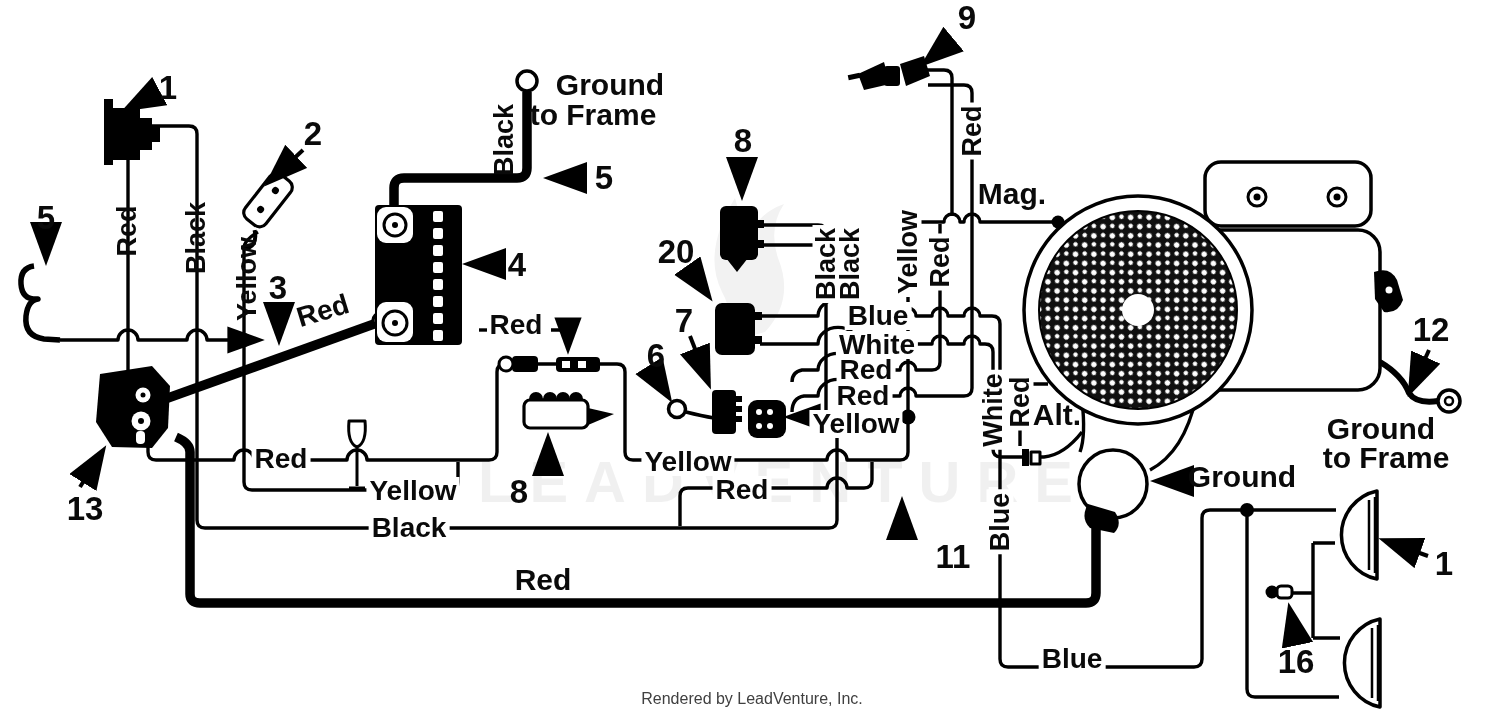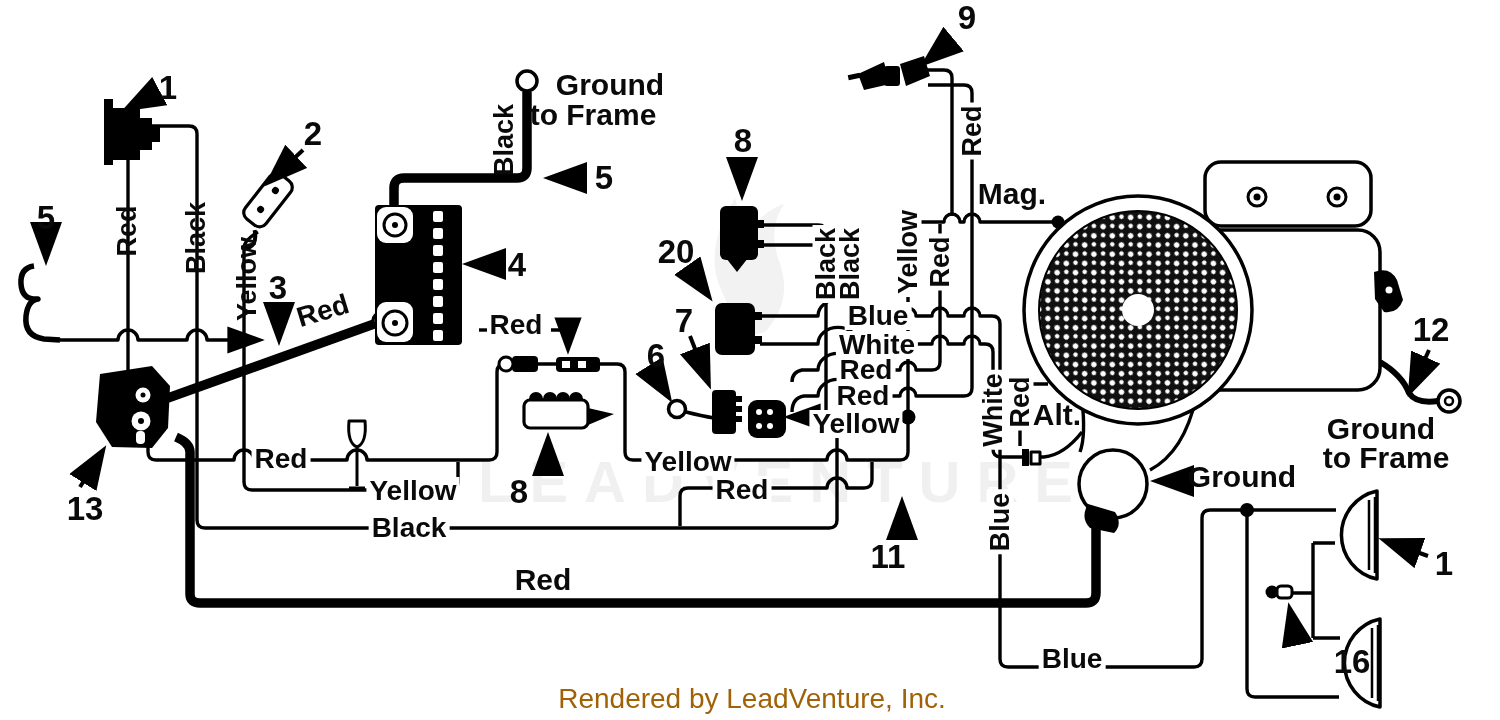"11" div.lbl { left: 888px -> 953px }
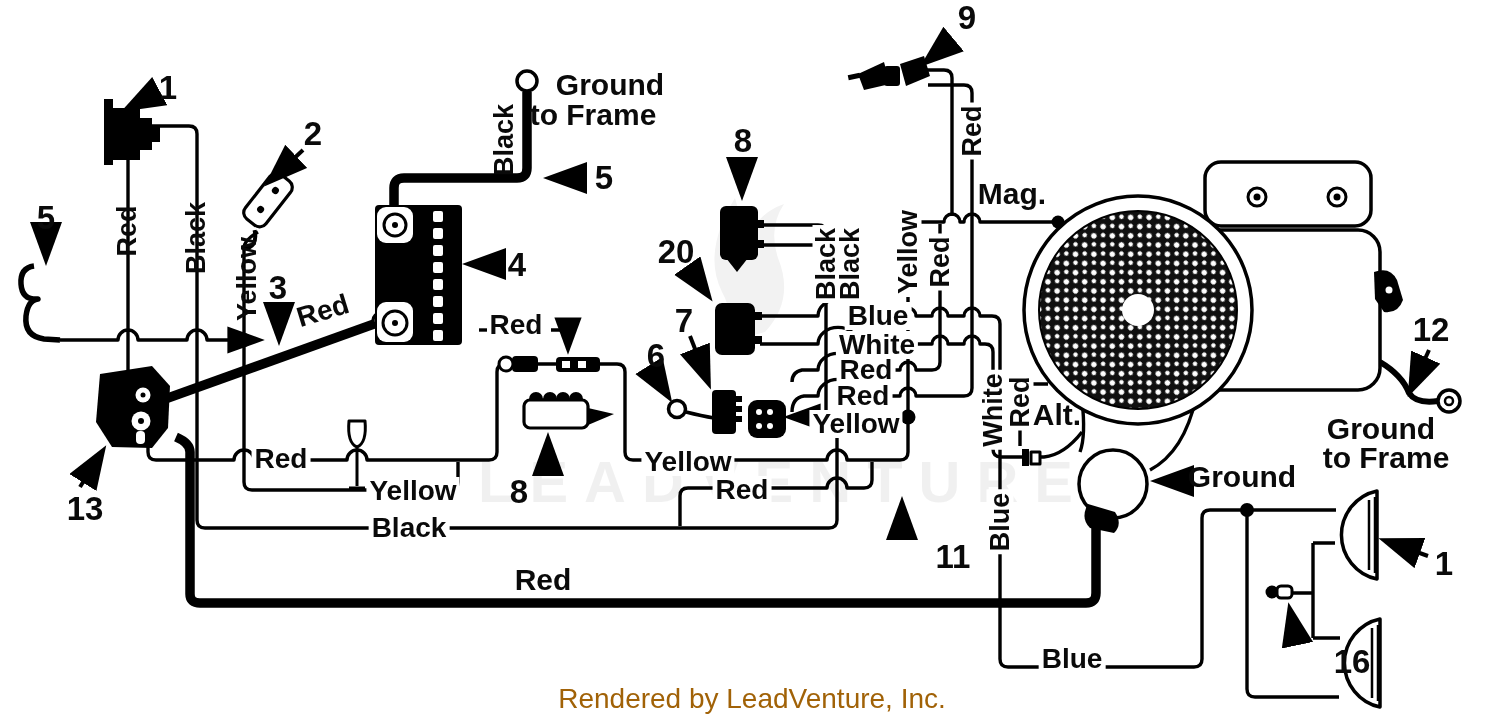"16" div.lbl { left: 1352px -> 1296px }
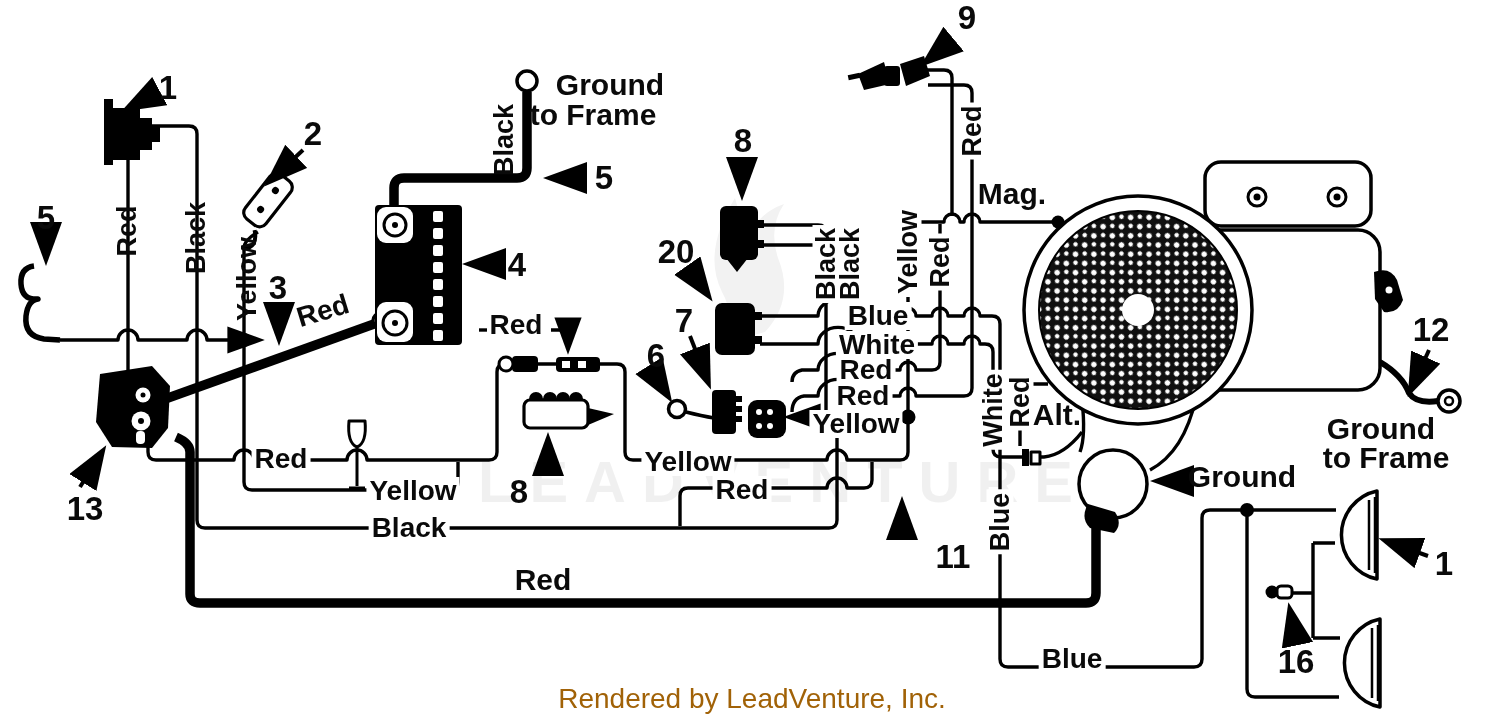"Rendered by LeadVenture, Inc." .footer { color: #a16207 -> #404040; font-size: 28px -> 16px }
